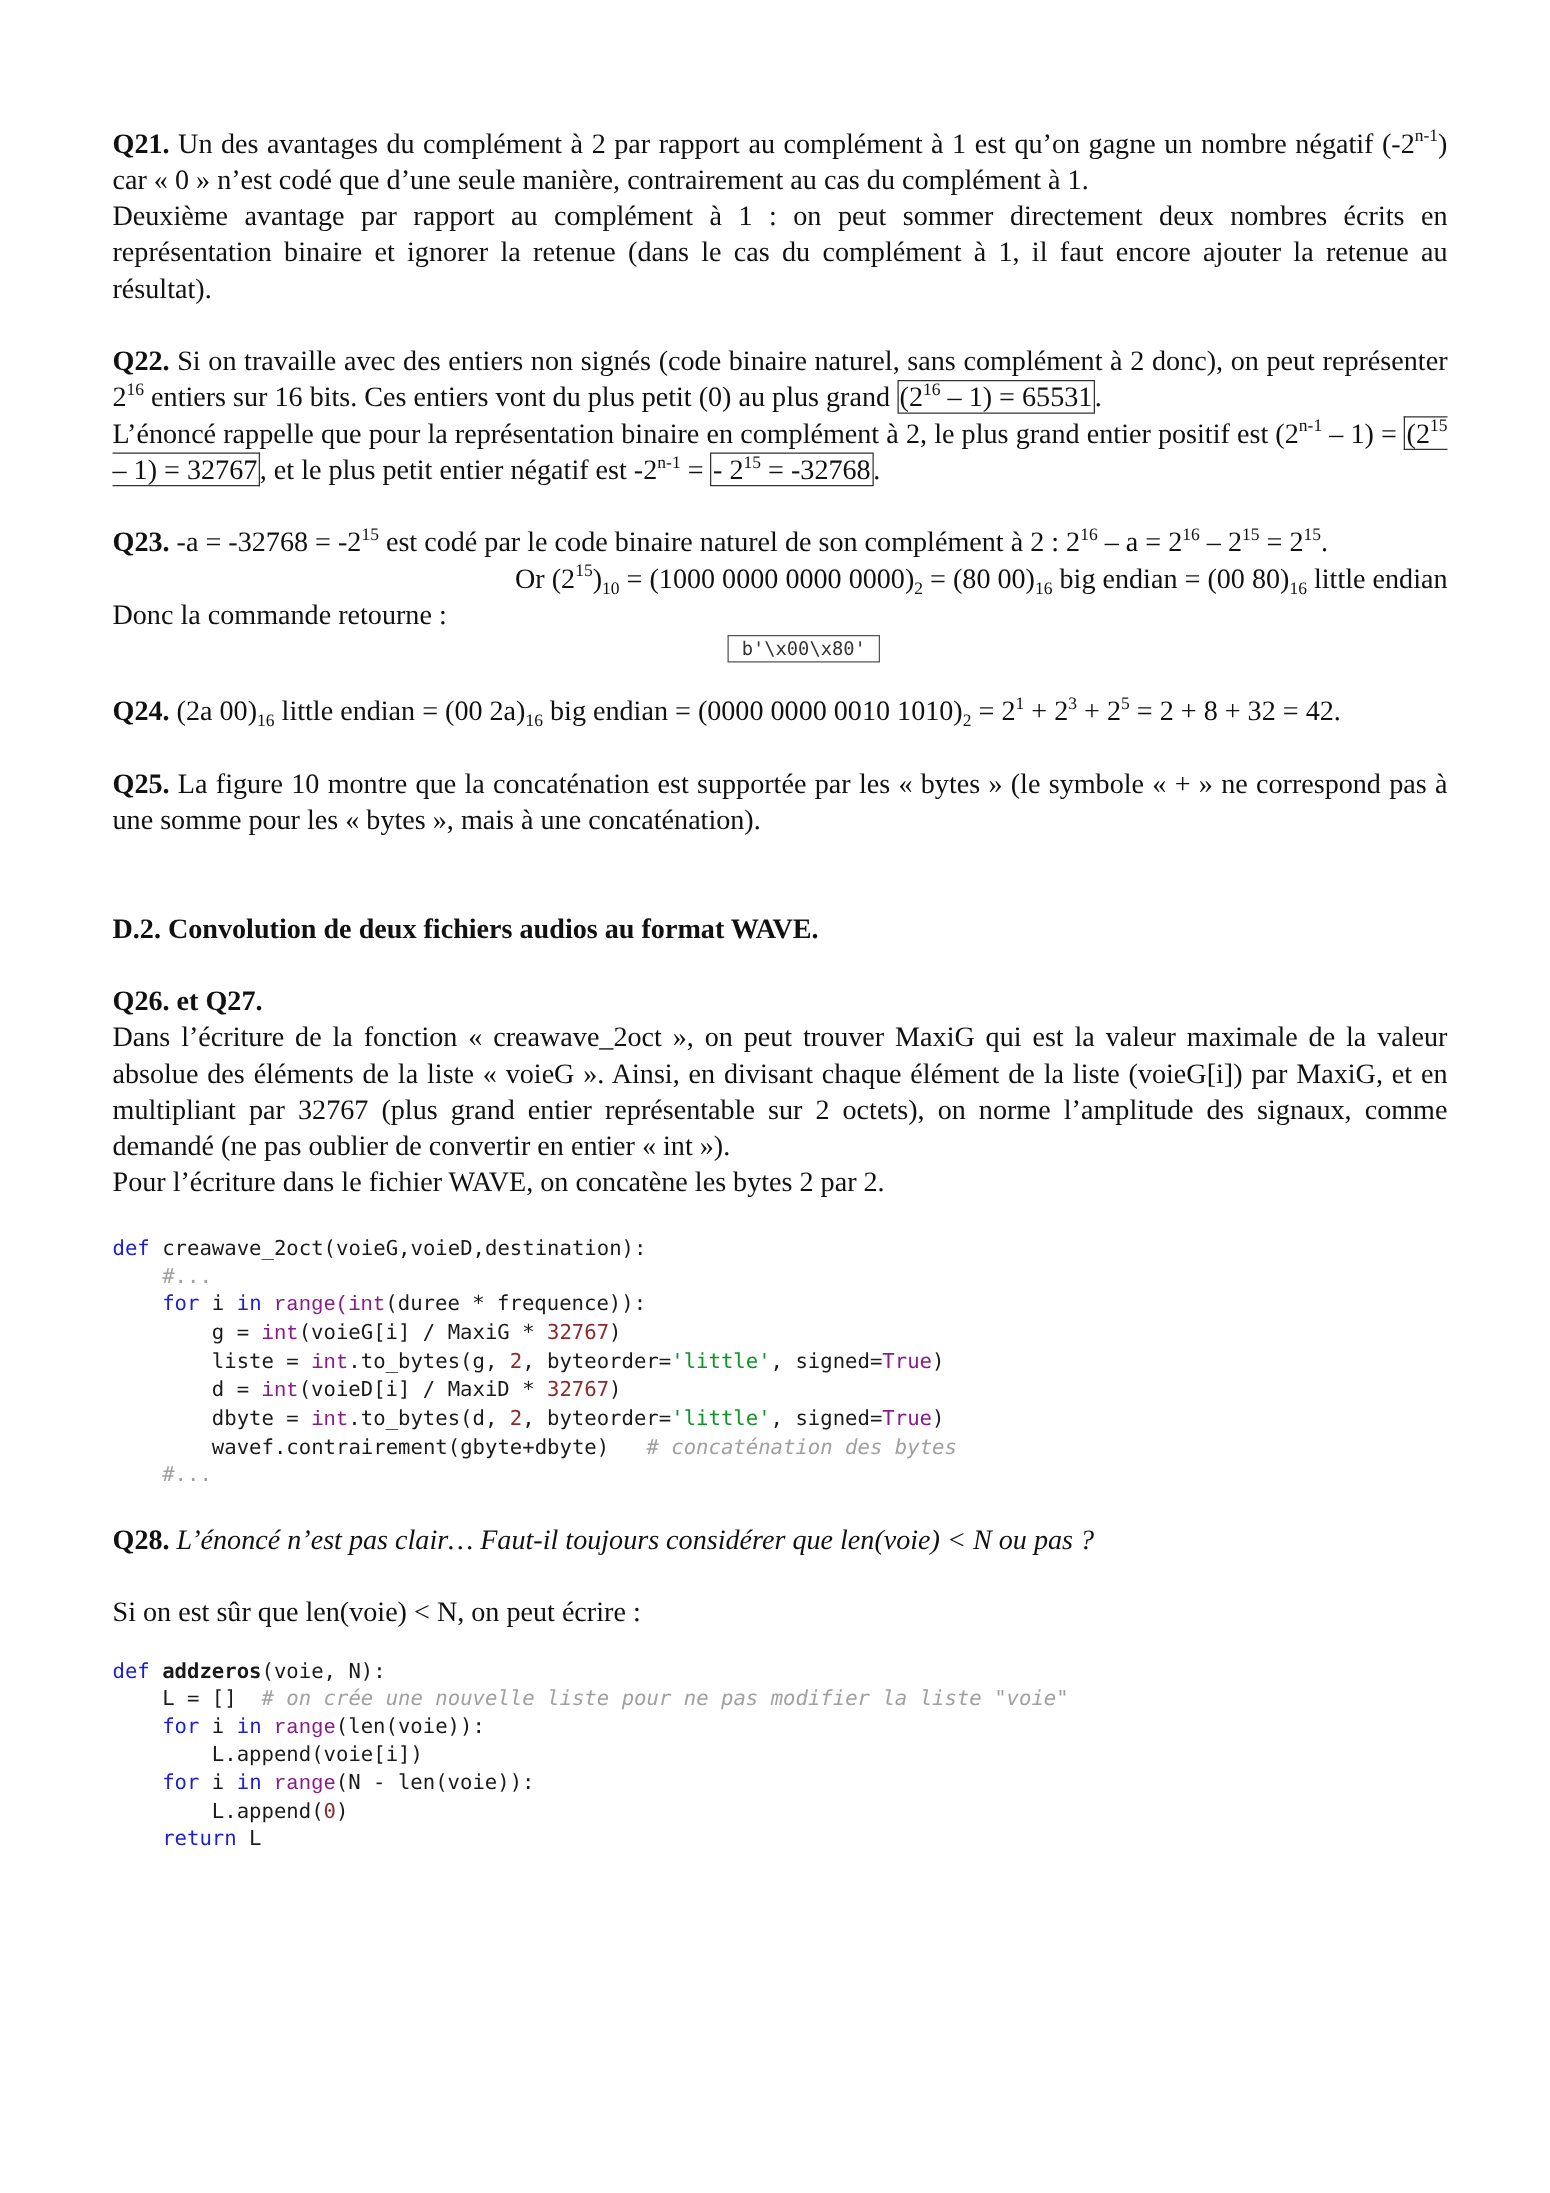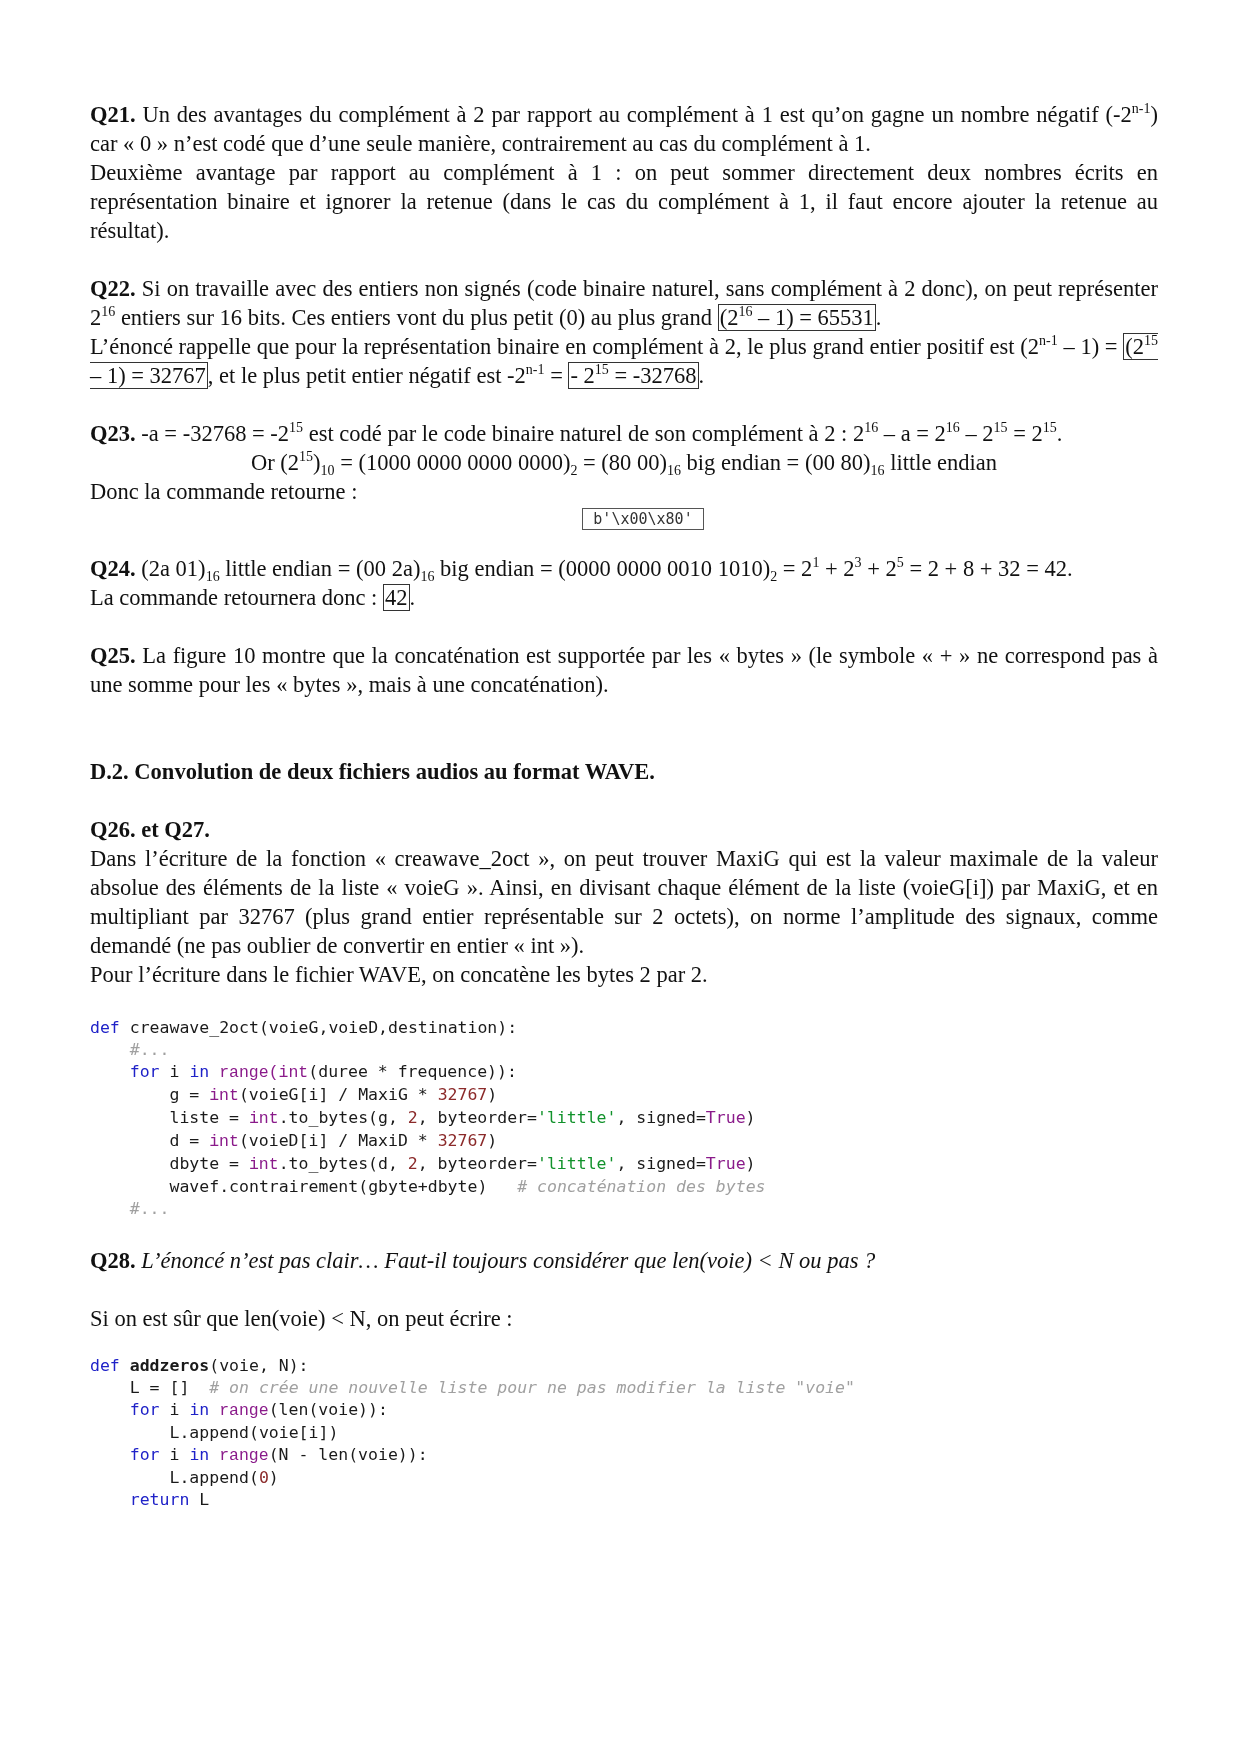"Or (215)10 = (1000 0000" p { text-align: center -> right }
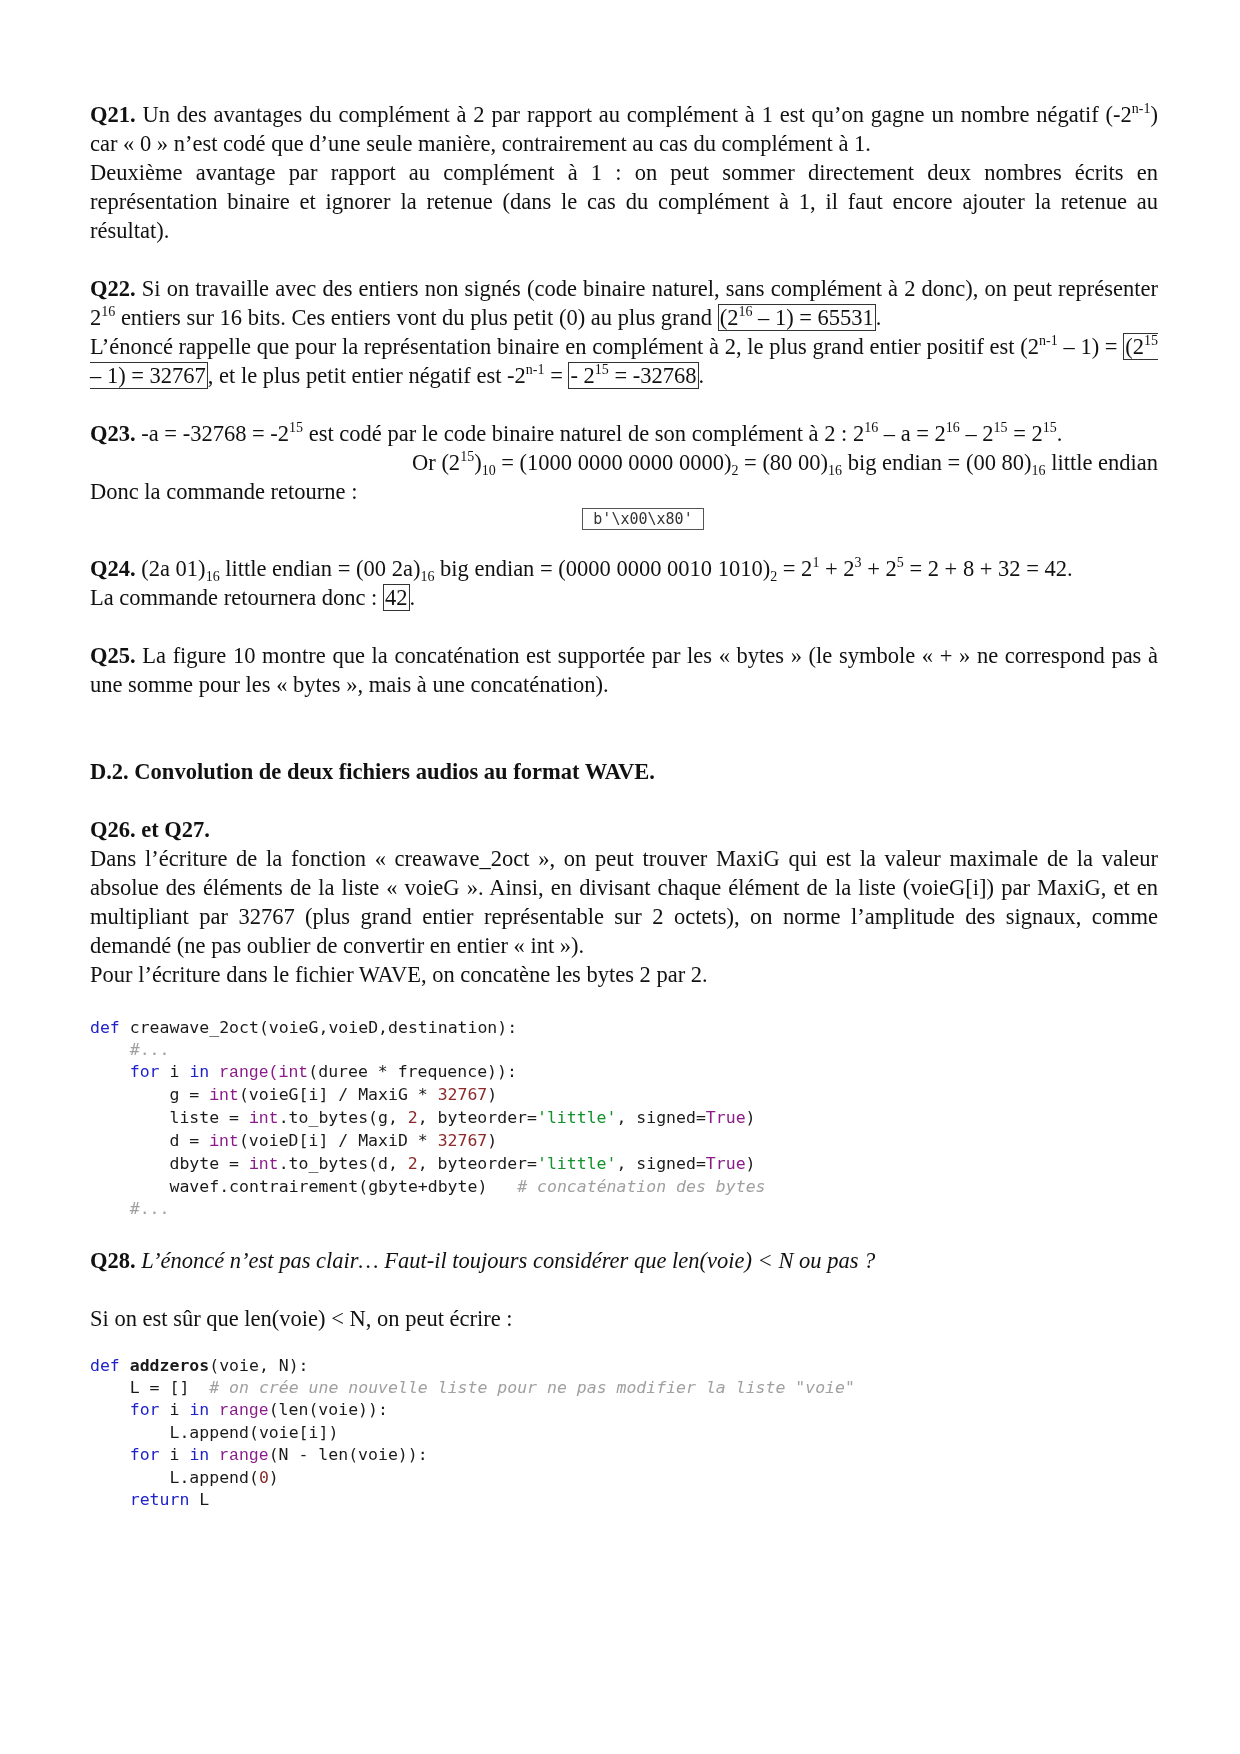"(2a 01)" span { text: 01 -> 00 }
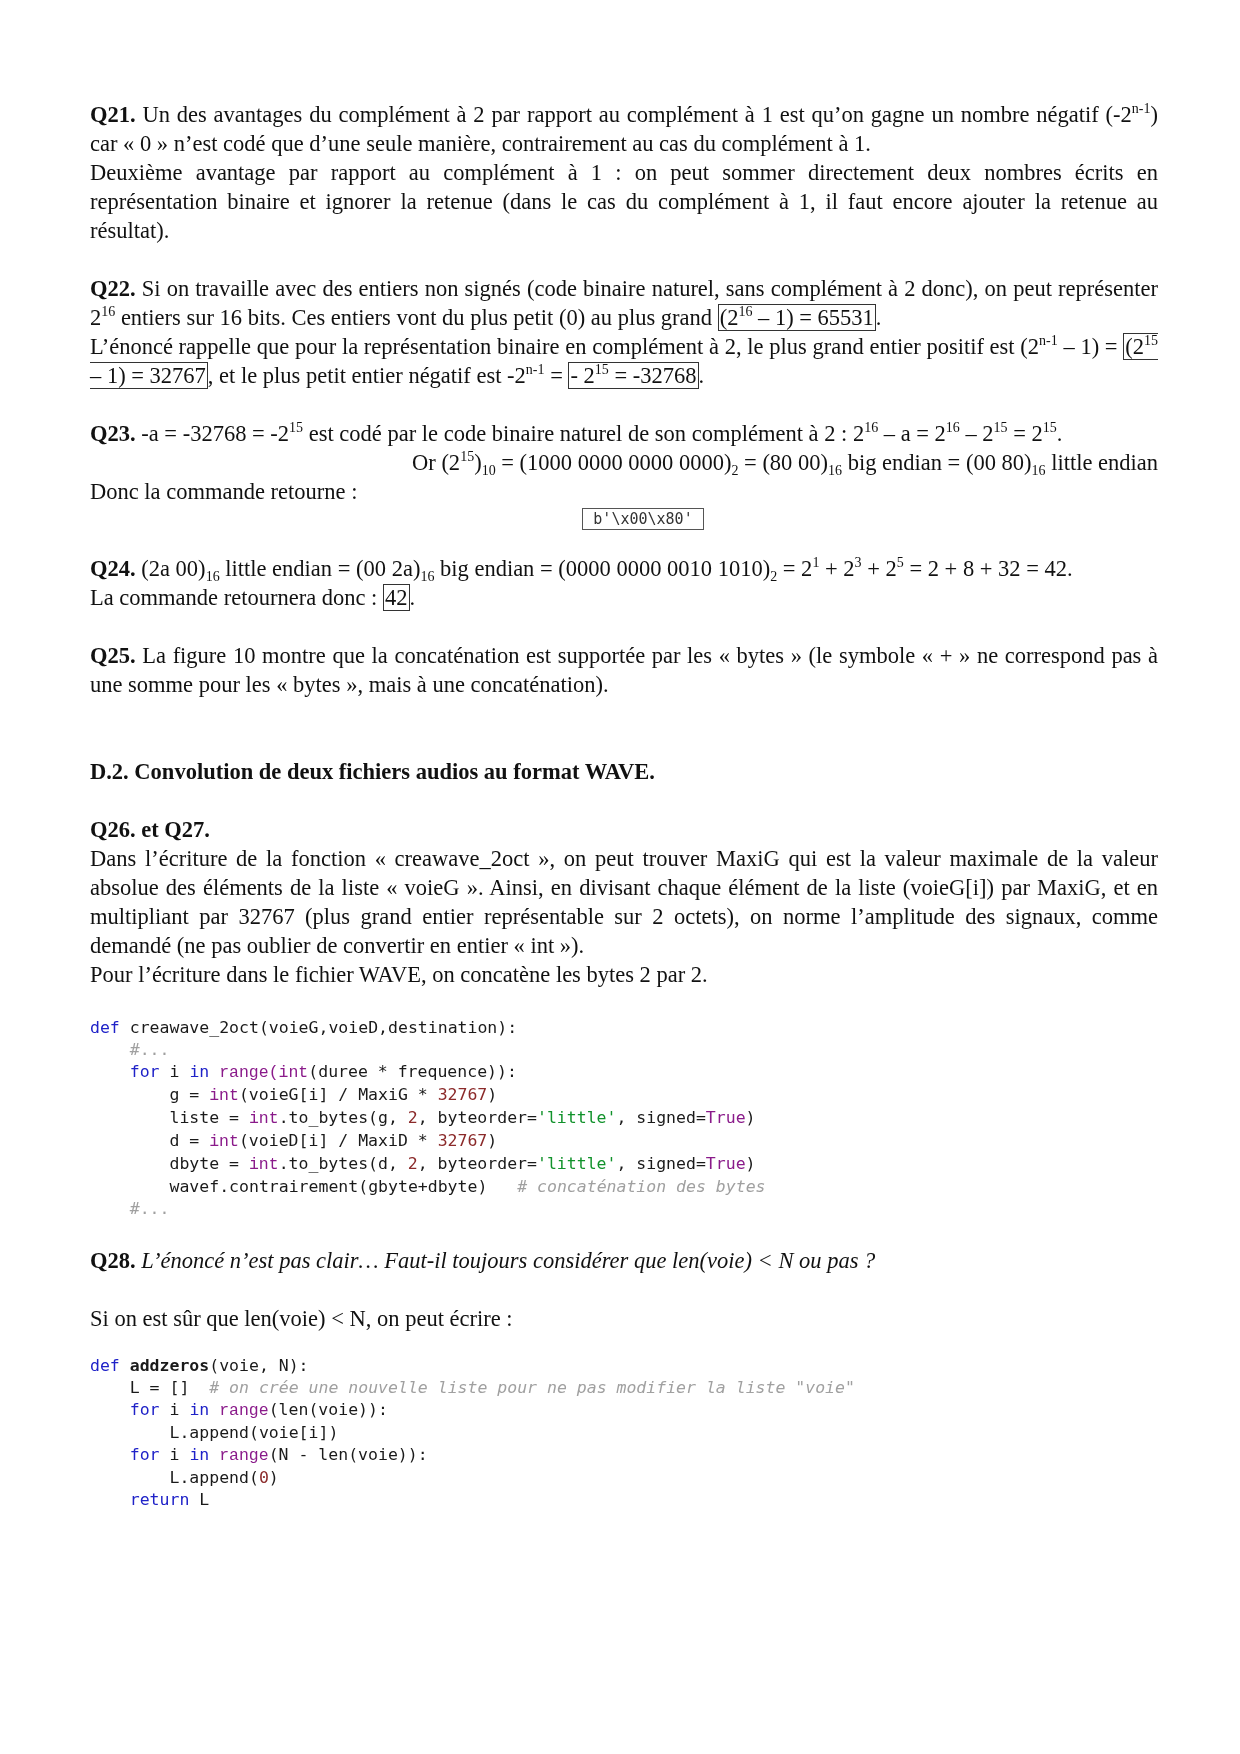"La commande retournera donc :" p { html: <p><span>La commande retournera donc : </span><span>42</span><span>.</span></p> -> none }
